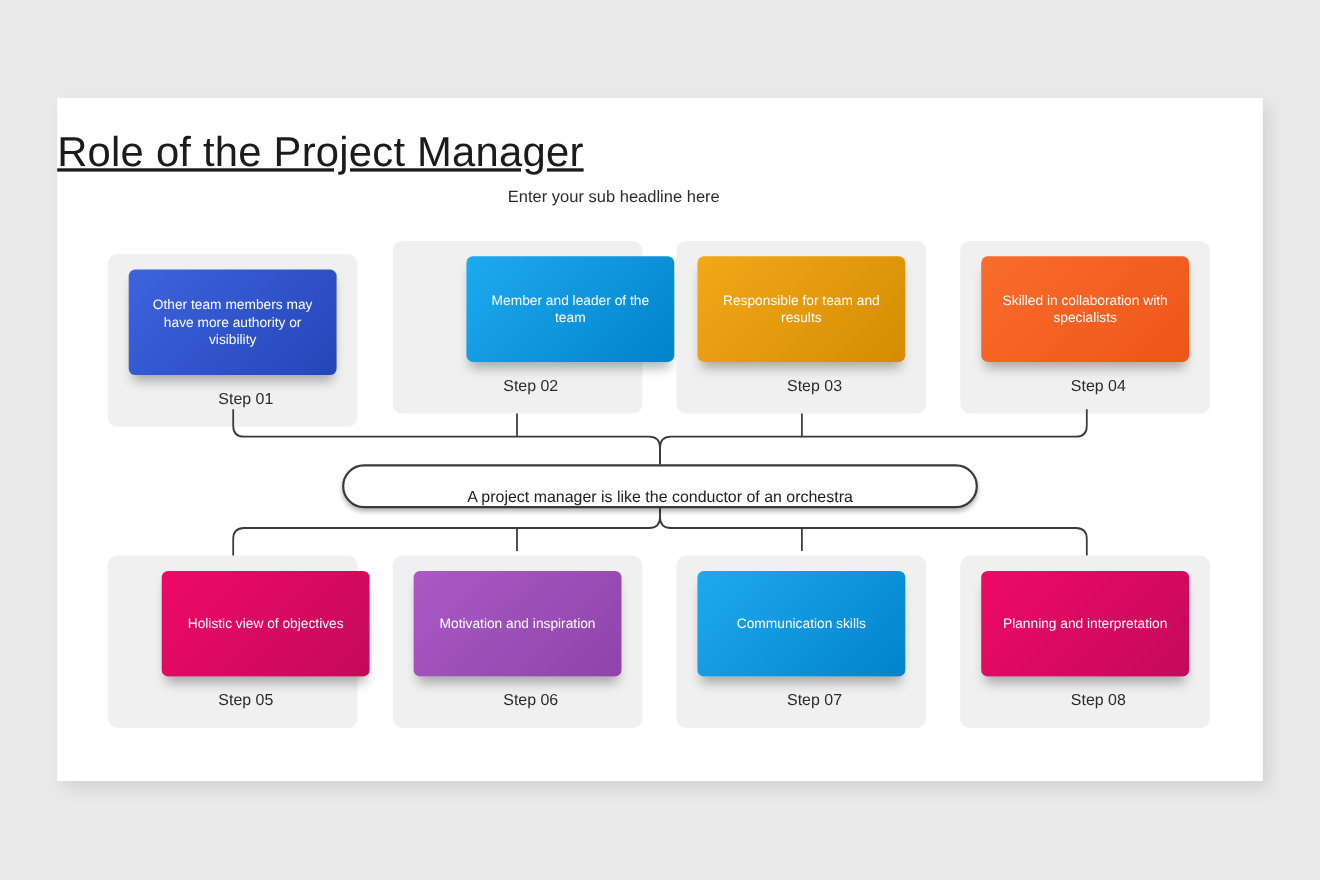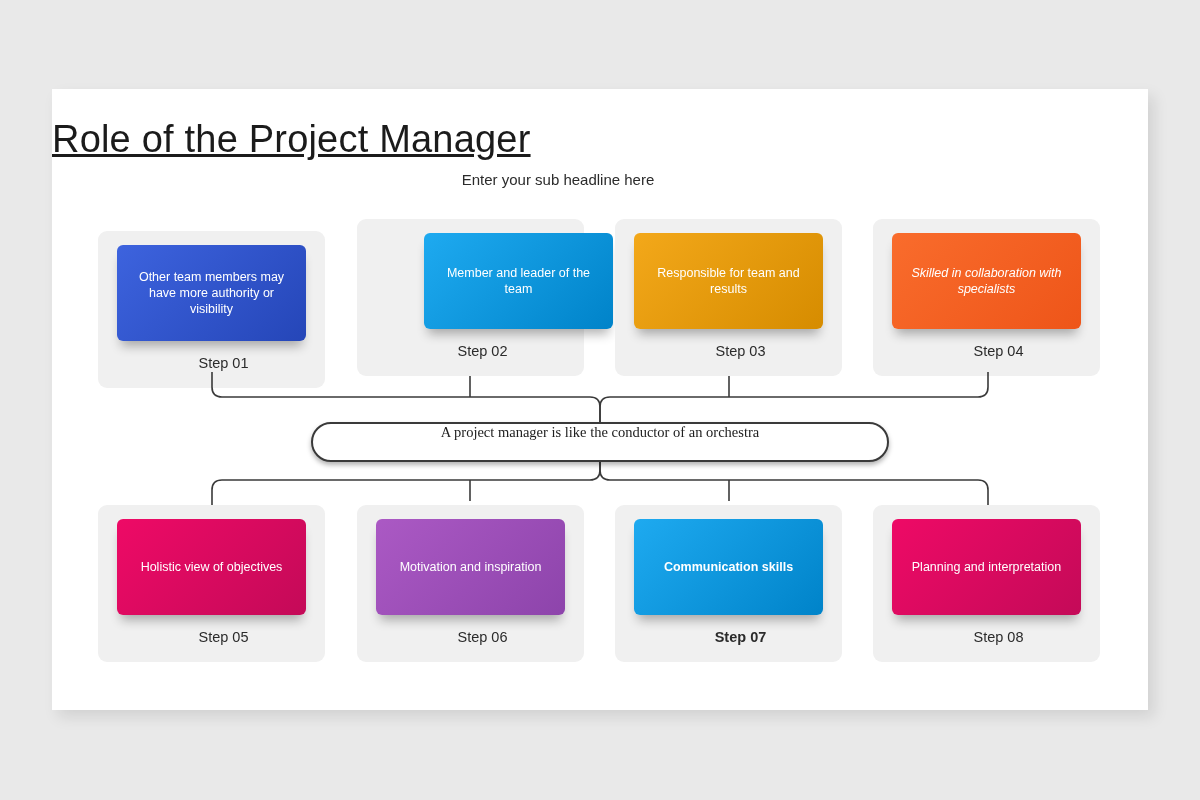"Skilled in collaboration with" div.tile { font-style: italic -> none }
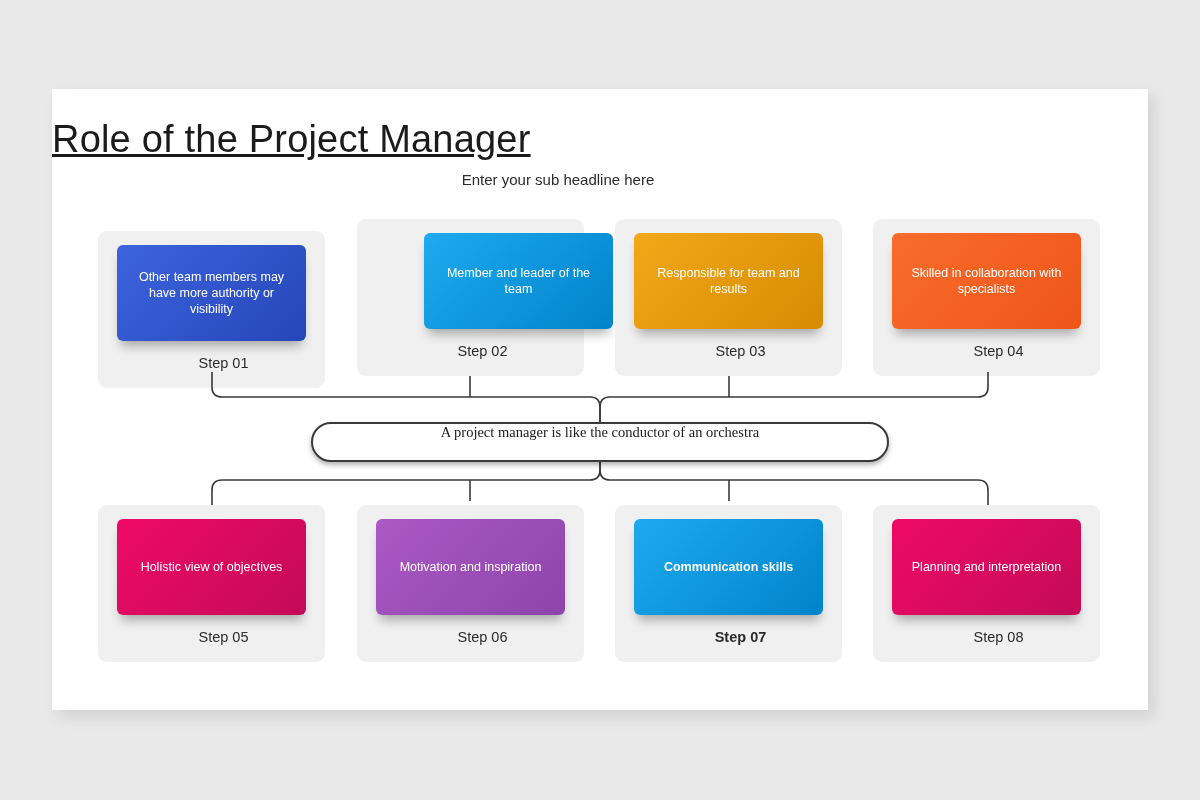"A project manager is like" .pill { align-items: flex-start -> flex-end; font-family: Liberation Serif, serif -> none }
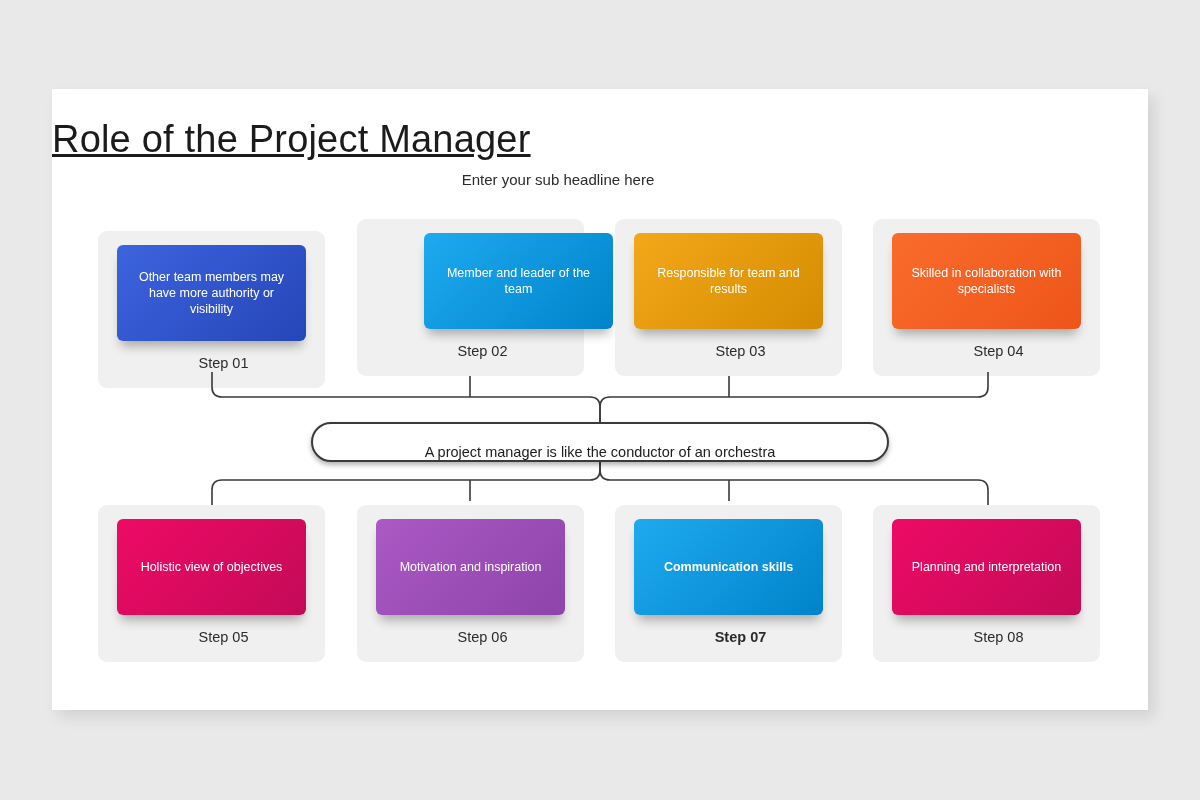"Holistic view of objectives" div.tile { margin-left: none -> 30px }
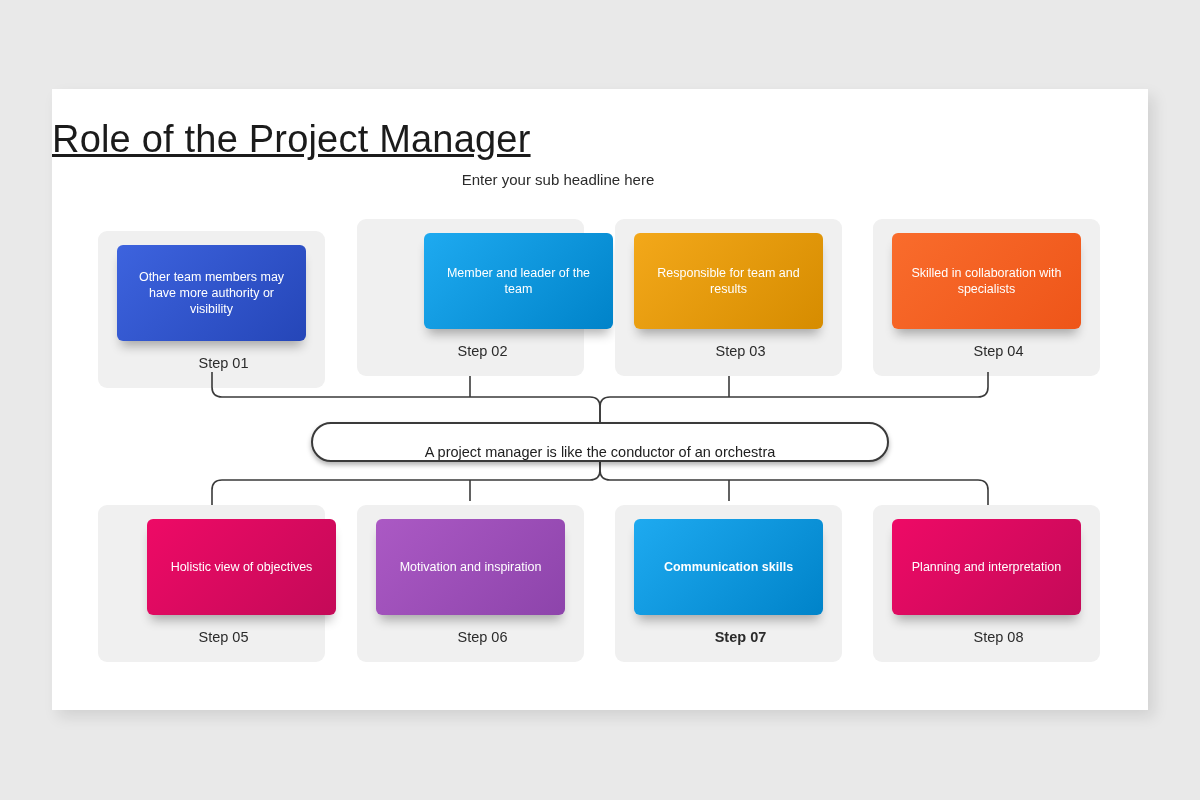"Communication skills" div.panel { font-weight: bold -> none }
